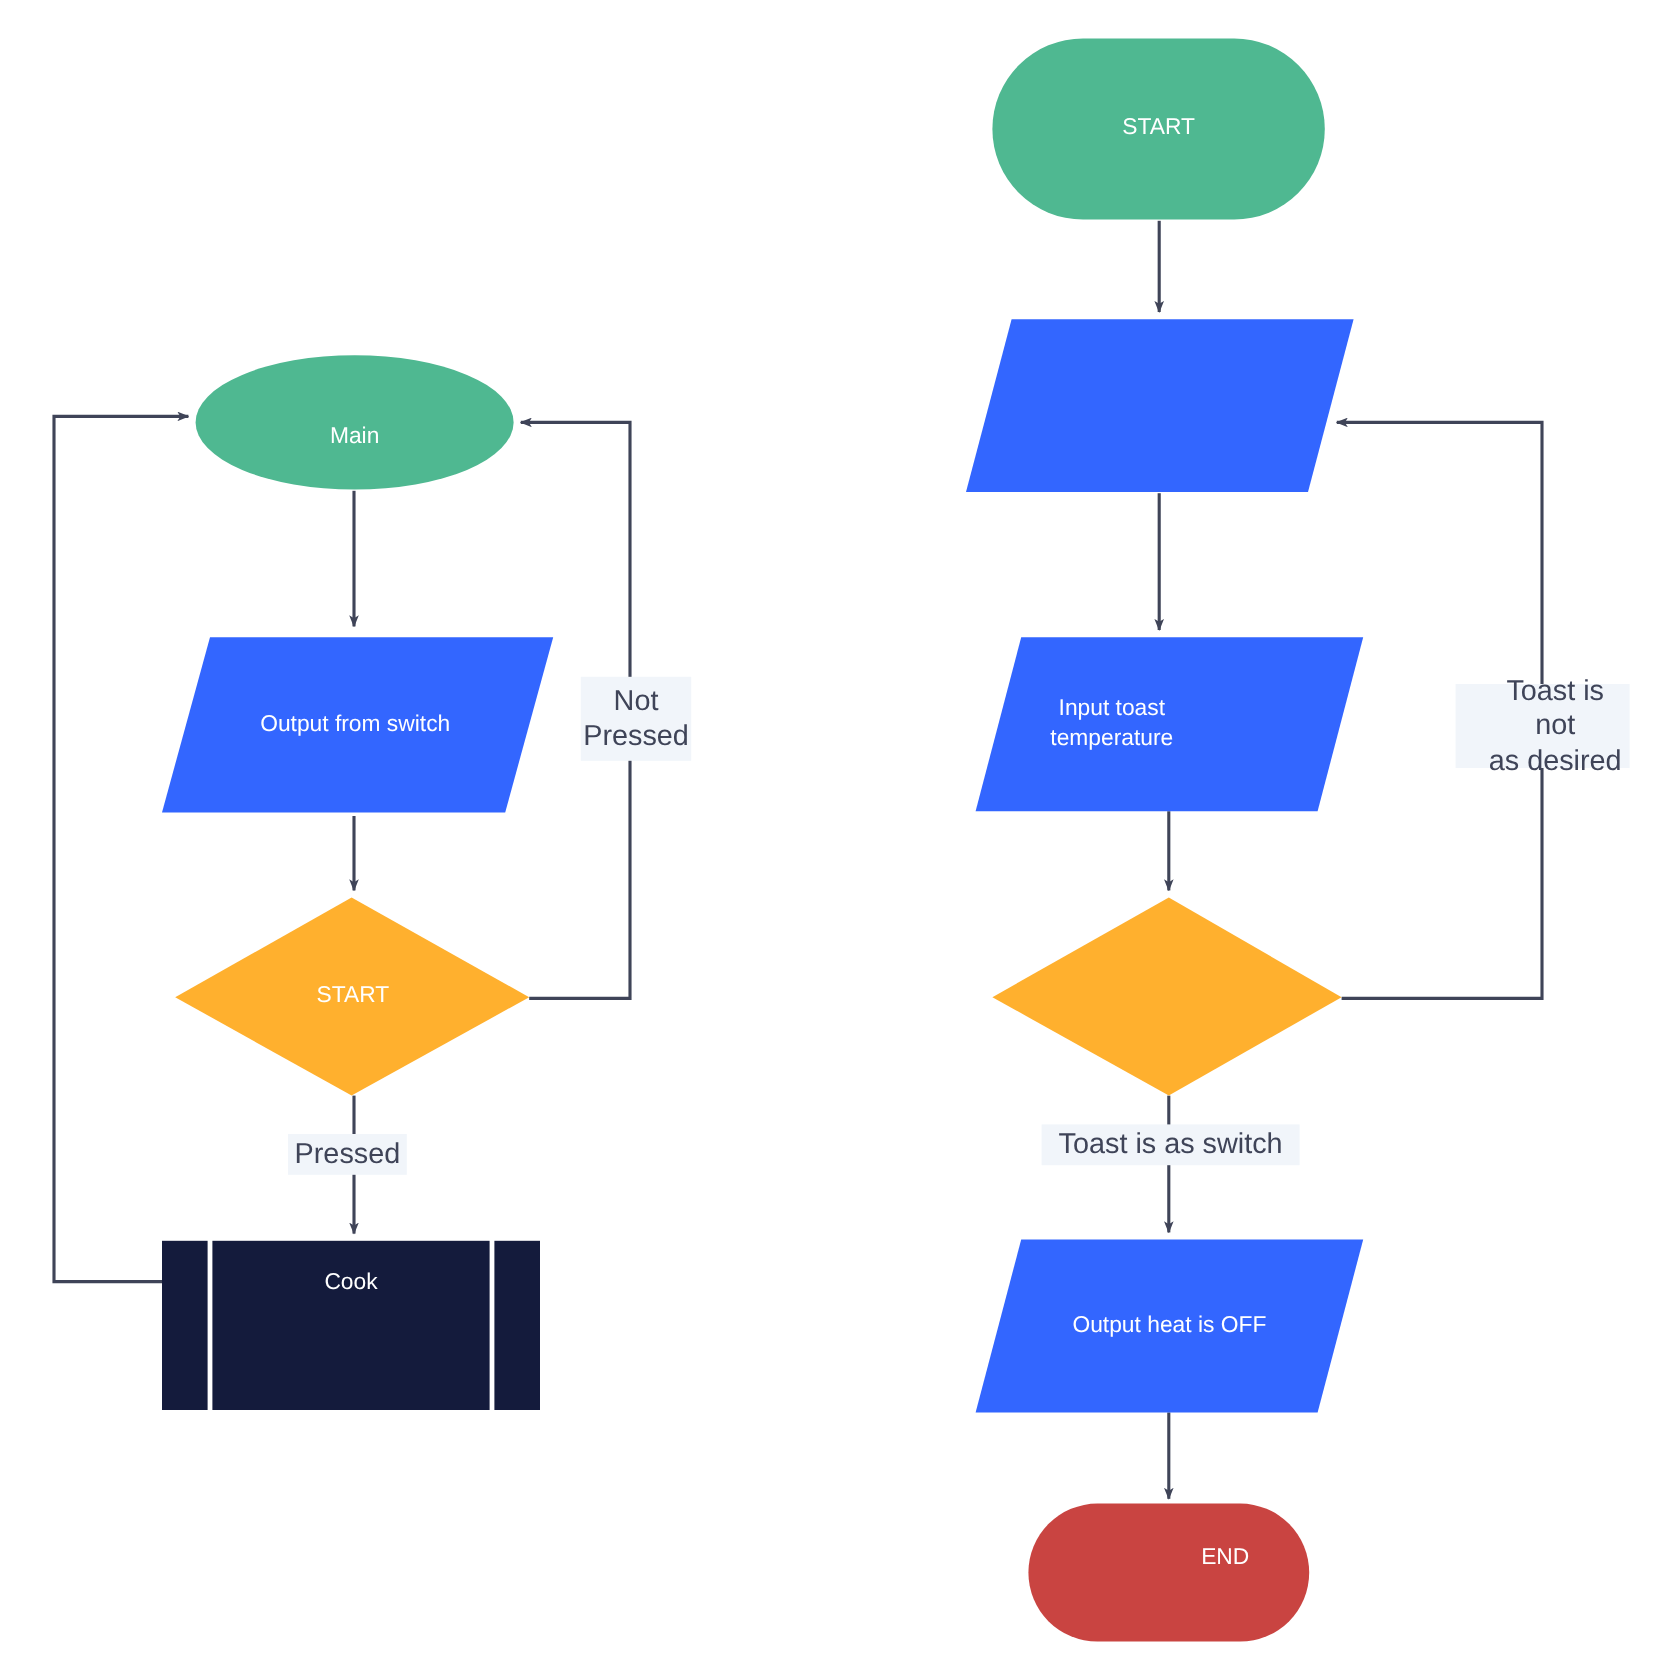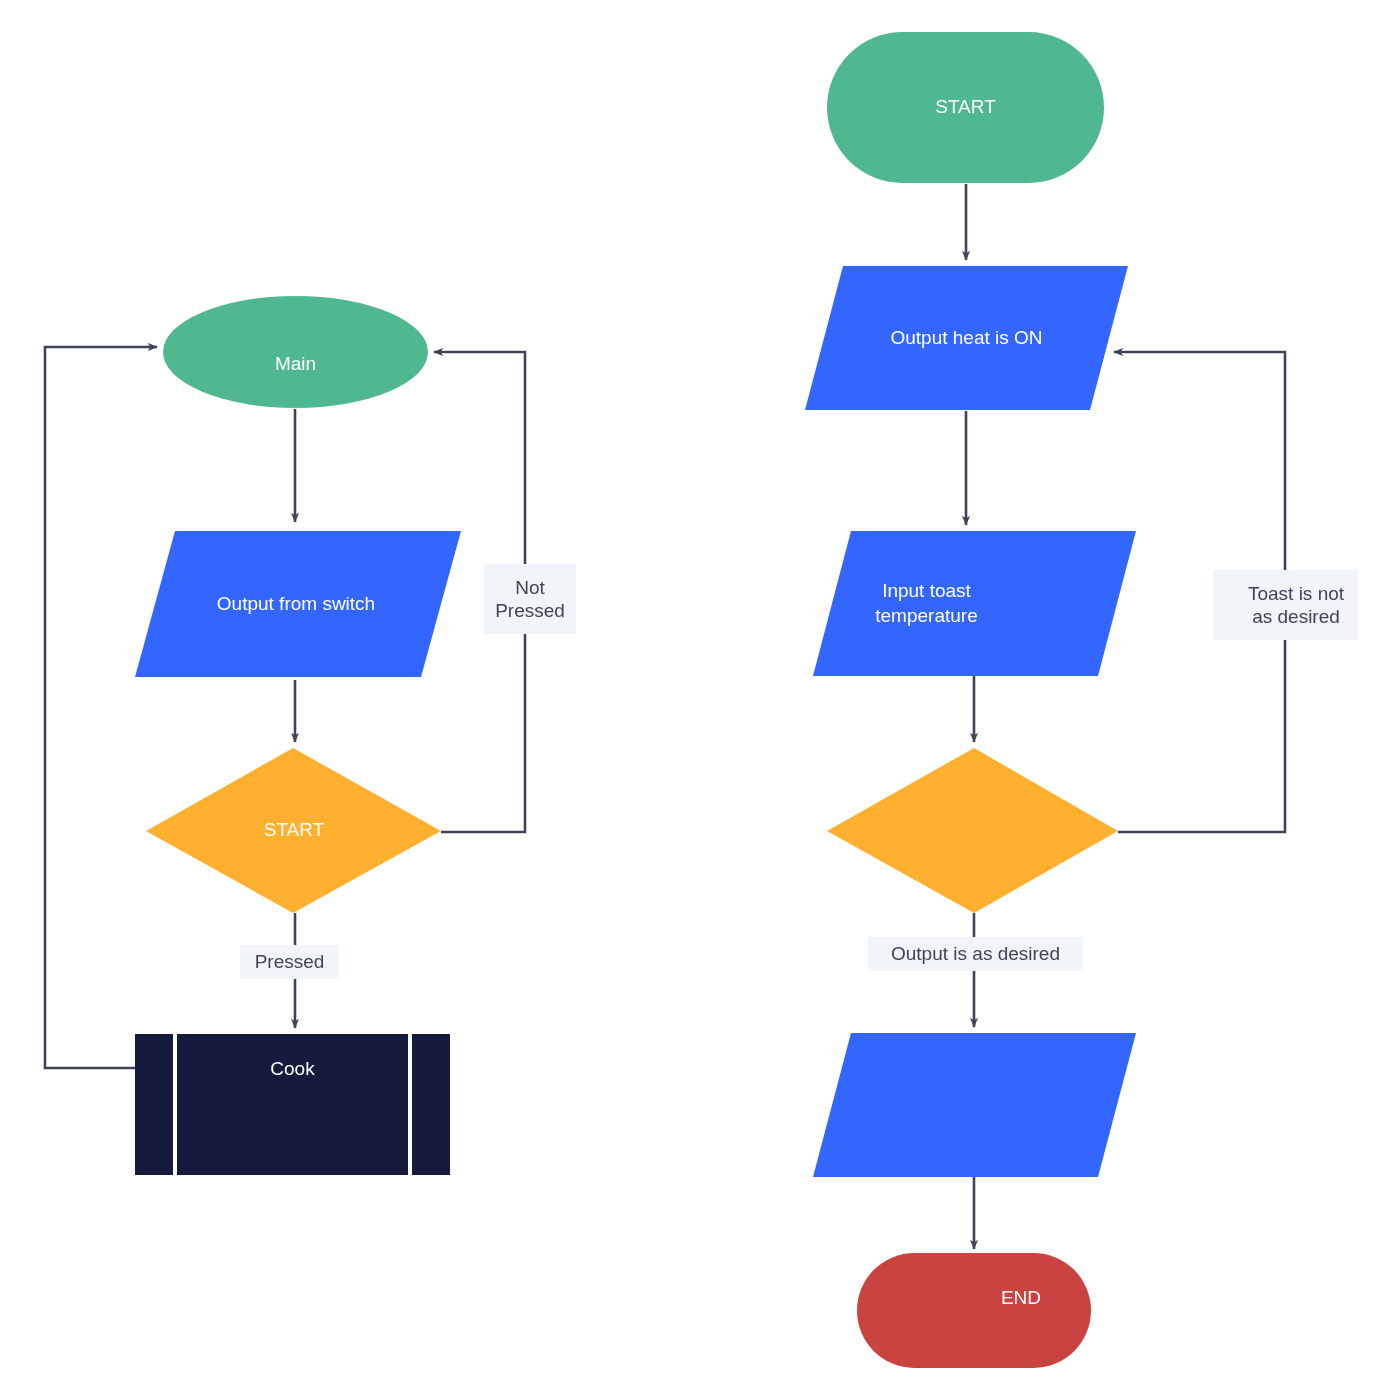"Output heat is ON" div.node-text { html: <div>Output heat is ON</div> -> none }
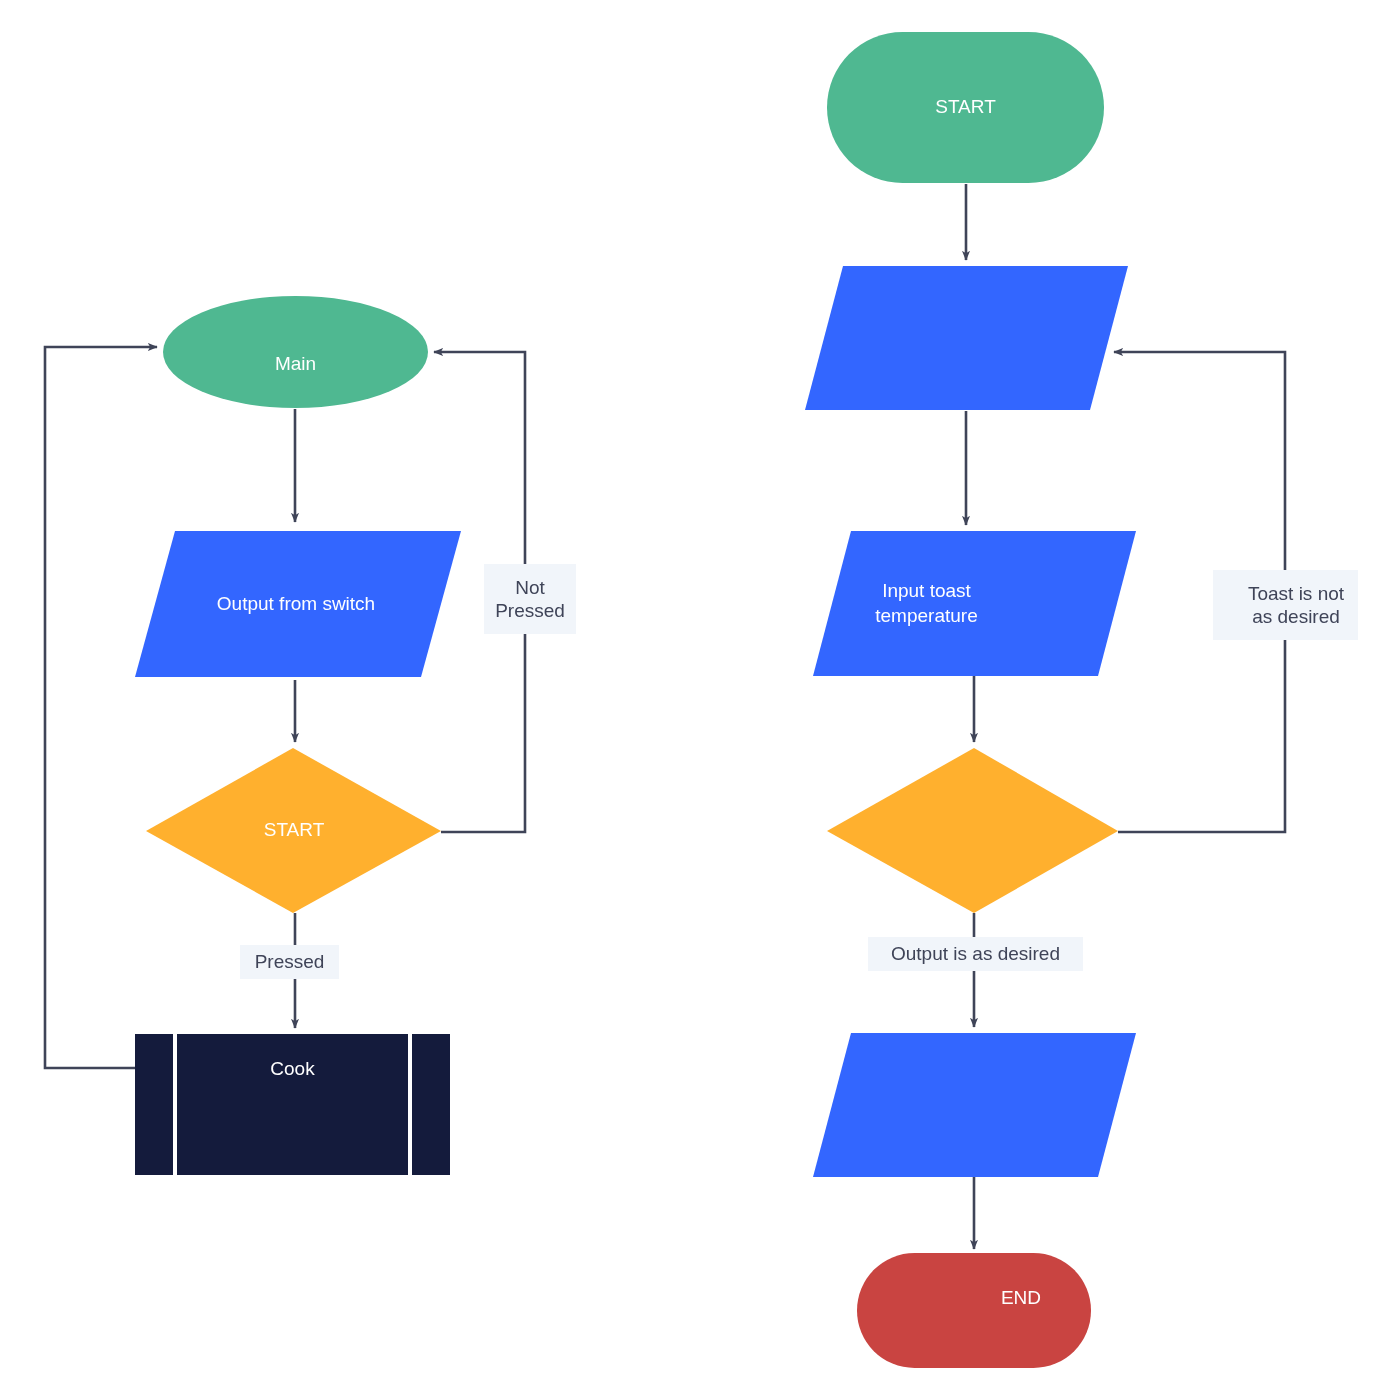"Not" .edge-label { font-size: 19px -> 24px }
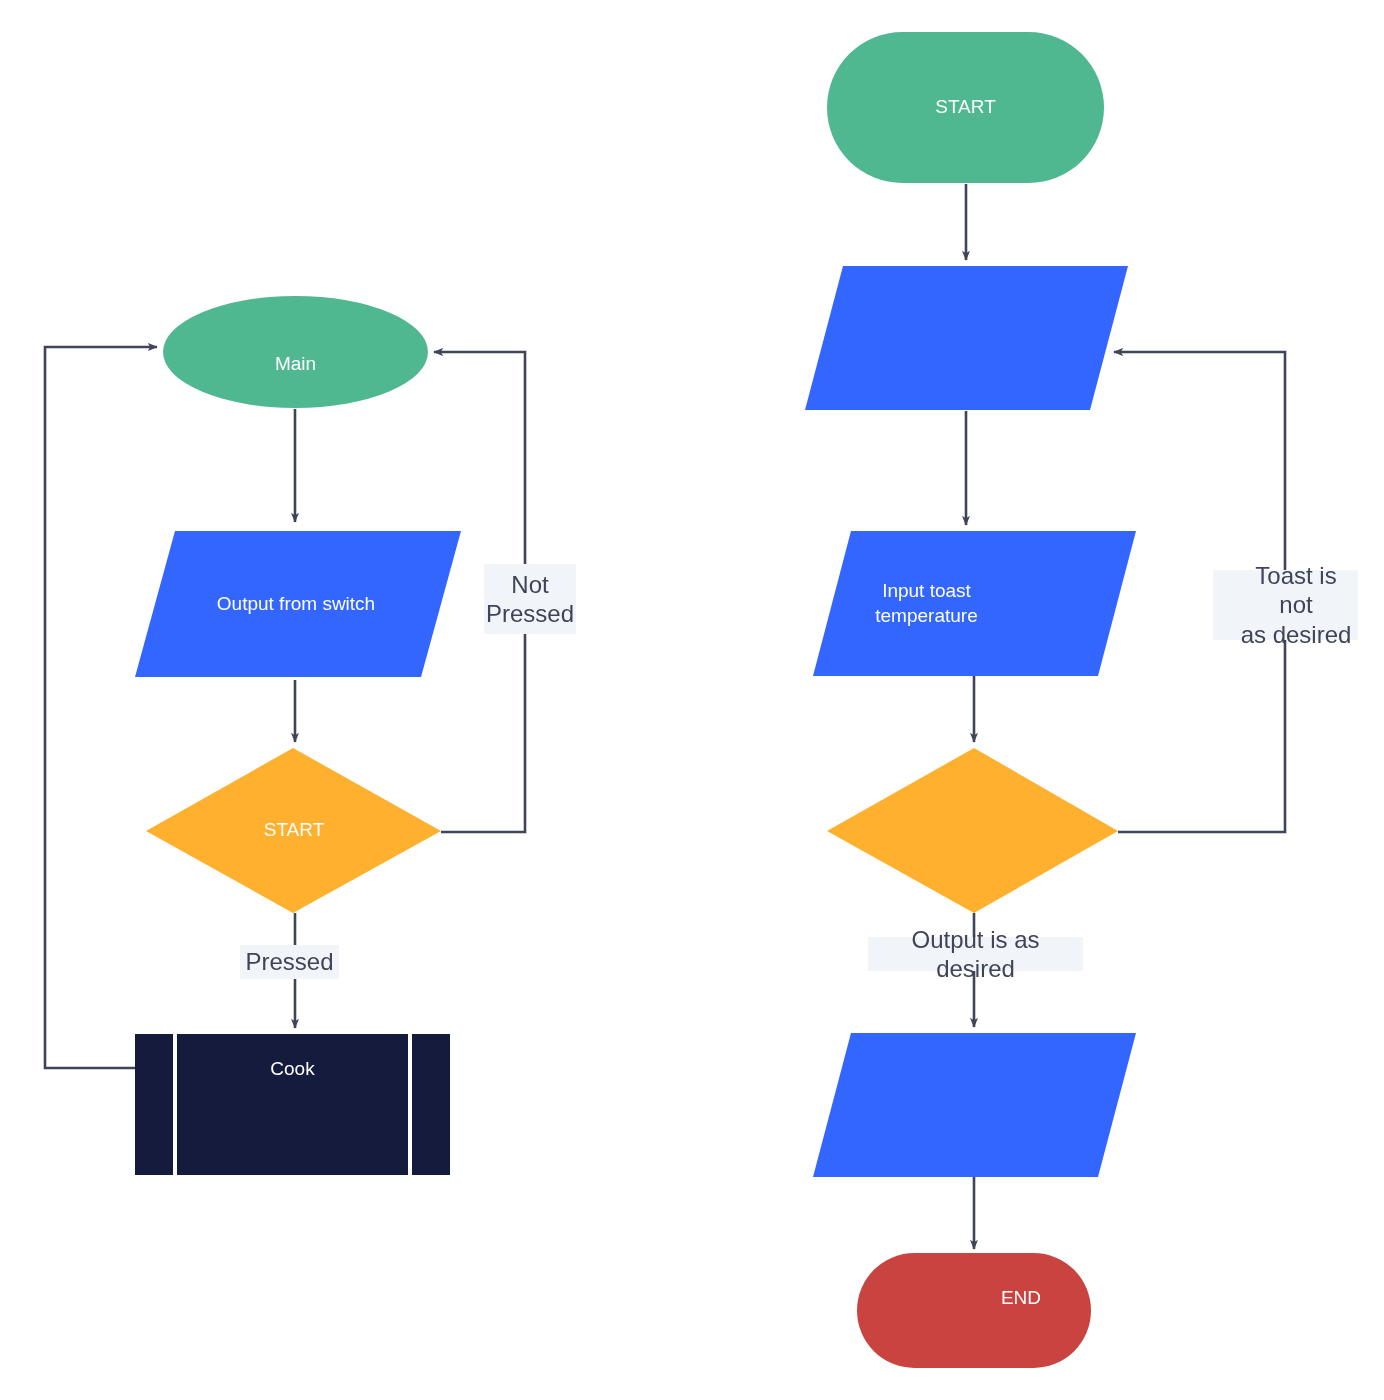"Output is as desired" div.edge-label { text: Output is as desired -> Toast is as switch }
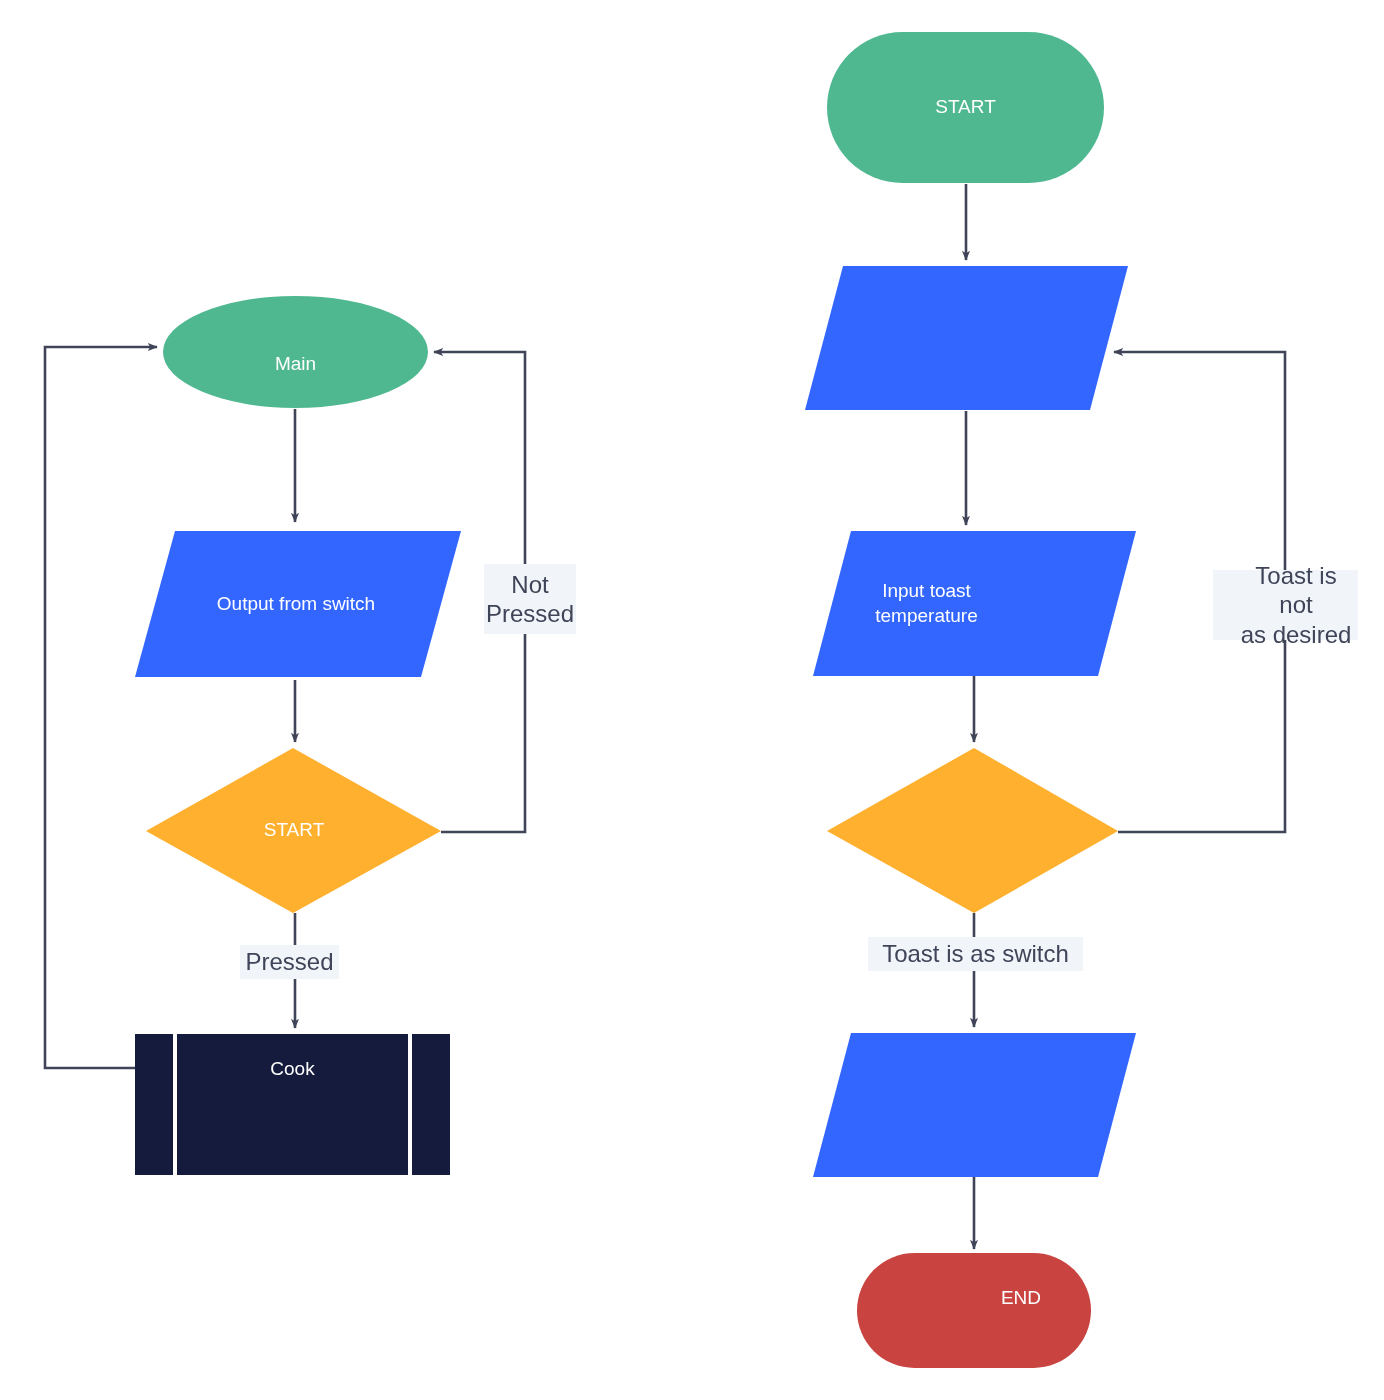"Output heat is OFF" div.node-text { html: none -> <div>Output heat is OFF</div> }
